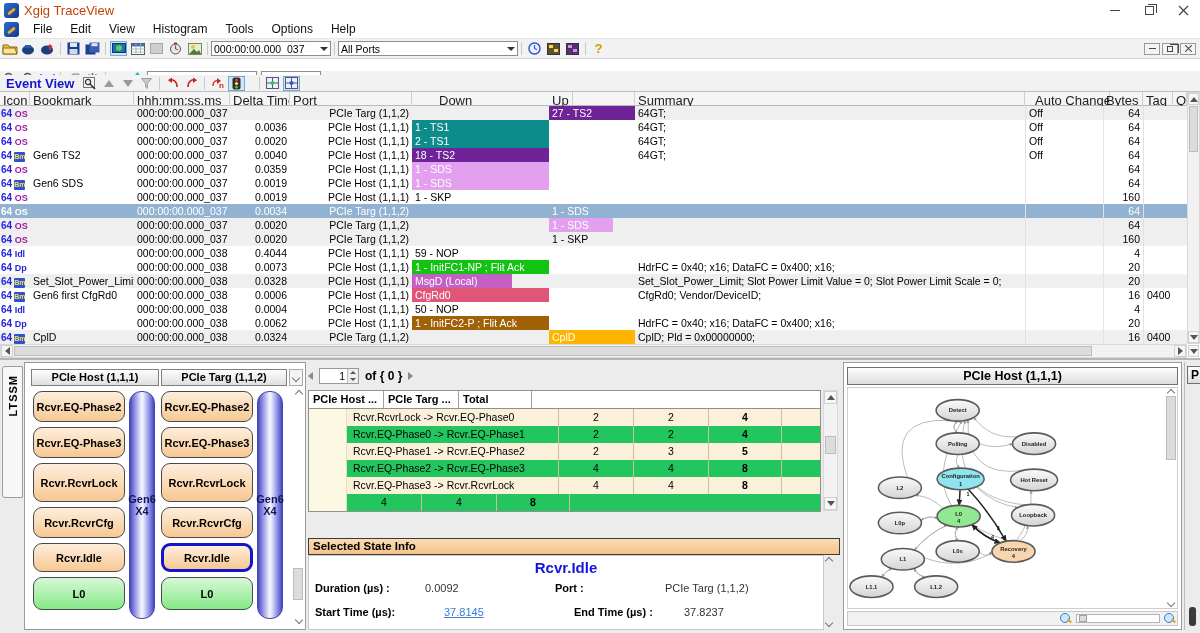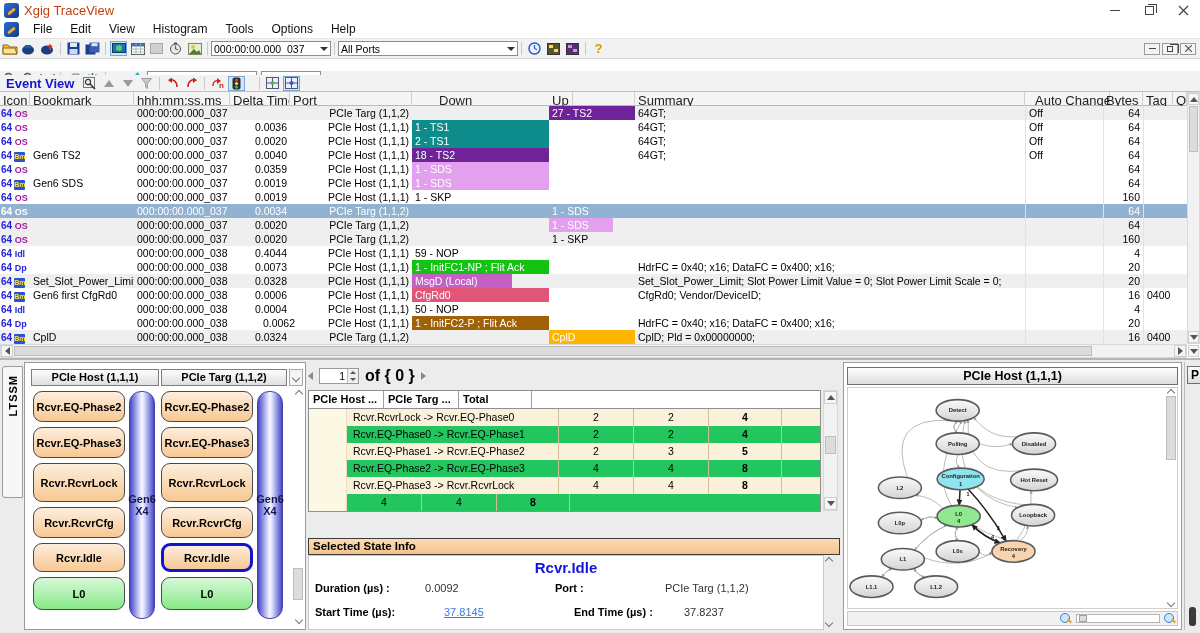"0.0062" div.ec { left: 238px -> 230px }
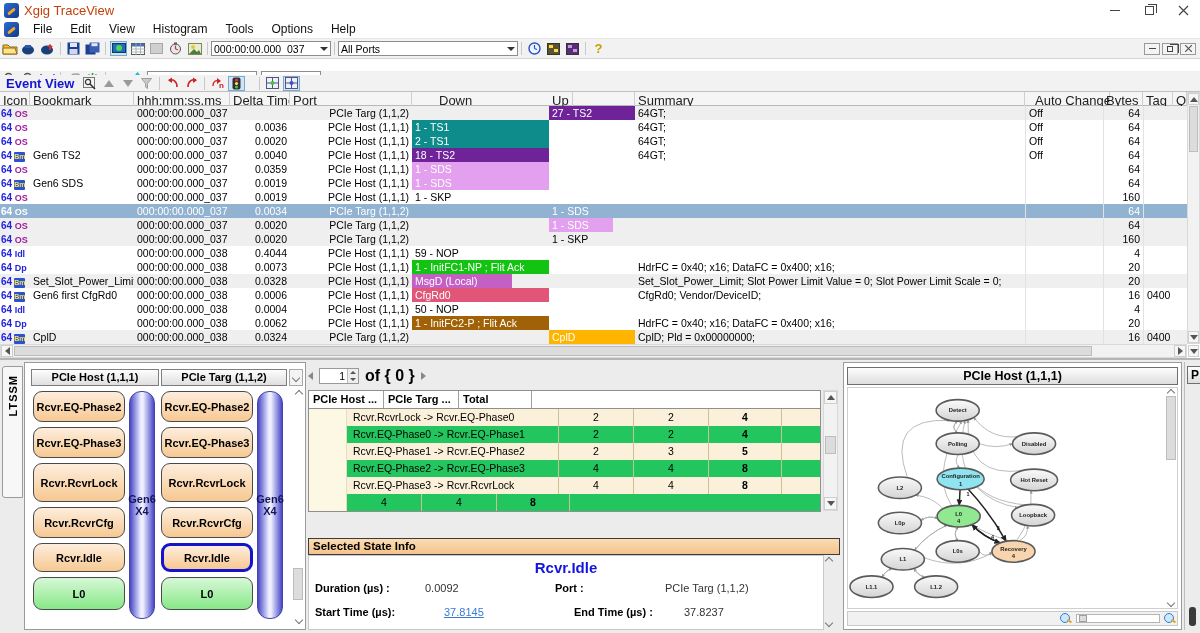"of { 0 }" .of-label { font-size: 16px -> 12px }
